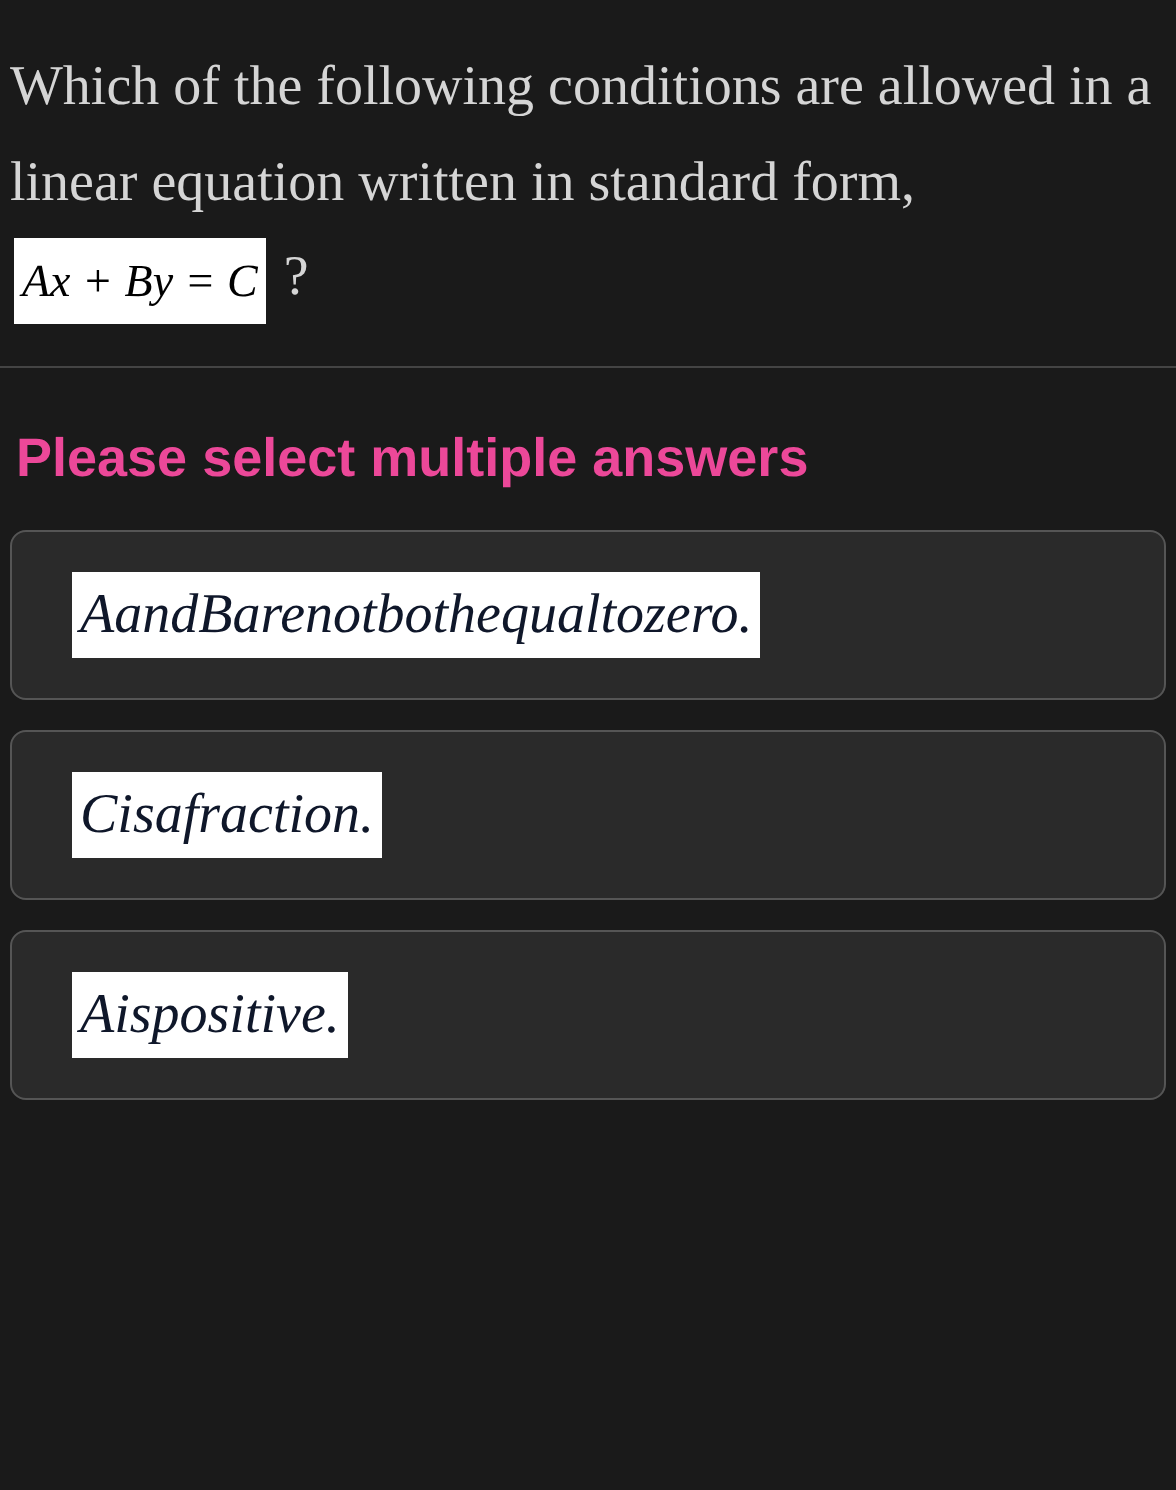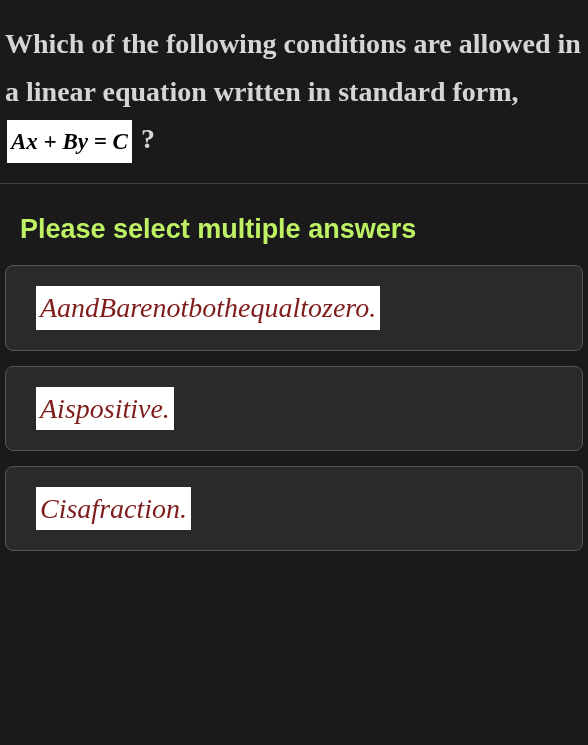"Which of the following conditions" .question-text { font-weight: 700 -> 400 }
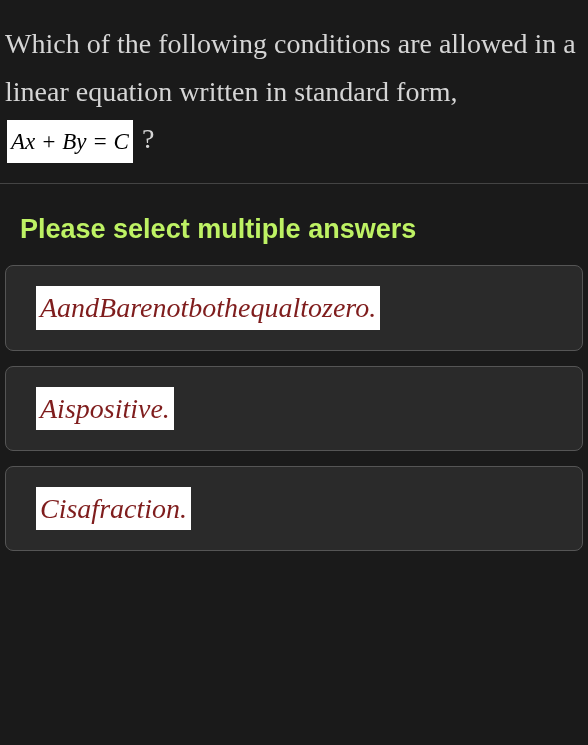"Please select multiple answers" .instruction { color: #bef264 -> #ec4899; padding: 30px 5px 20px 20px -> 30px 5px 20px 8px }
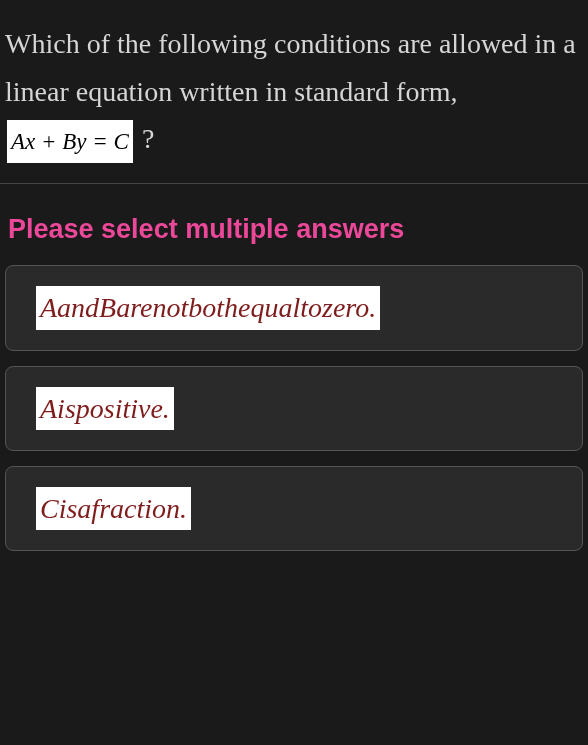"AandBarenotbothequaltozero." .option-label { color: #7f1d1d -> #0f172a }
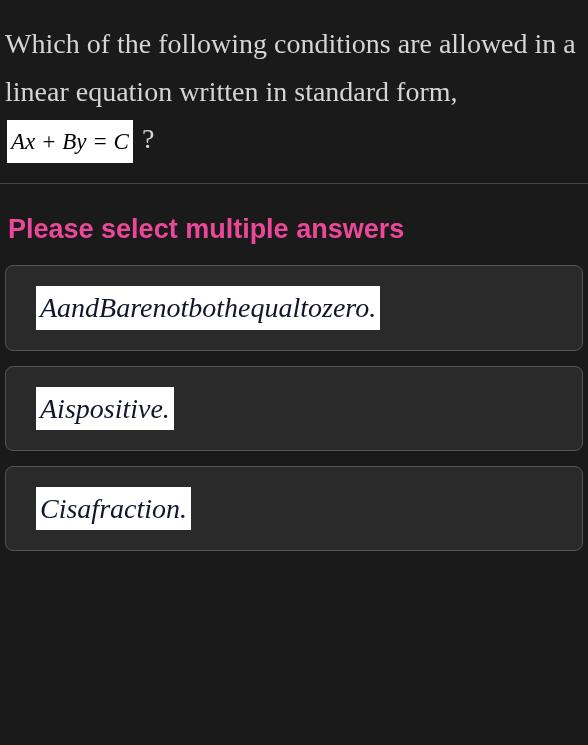"Aispositive." div.option { order: before "Cisafraction." -> after "Cisafraction." }
